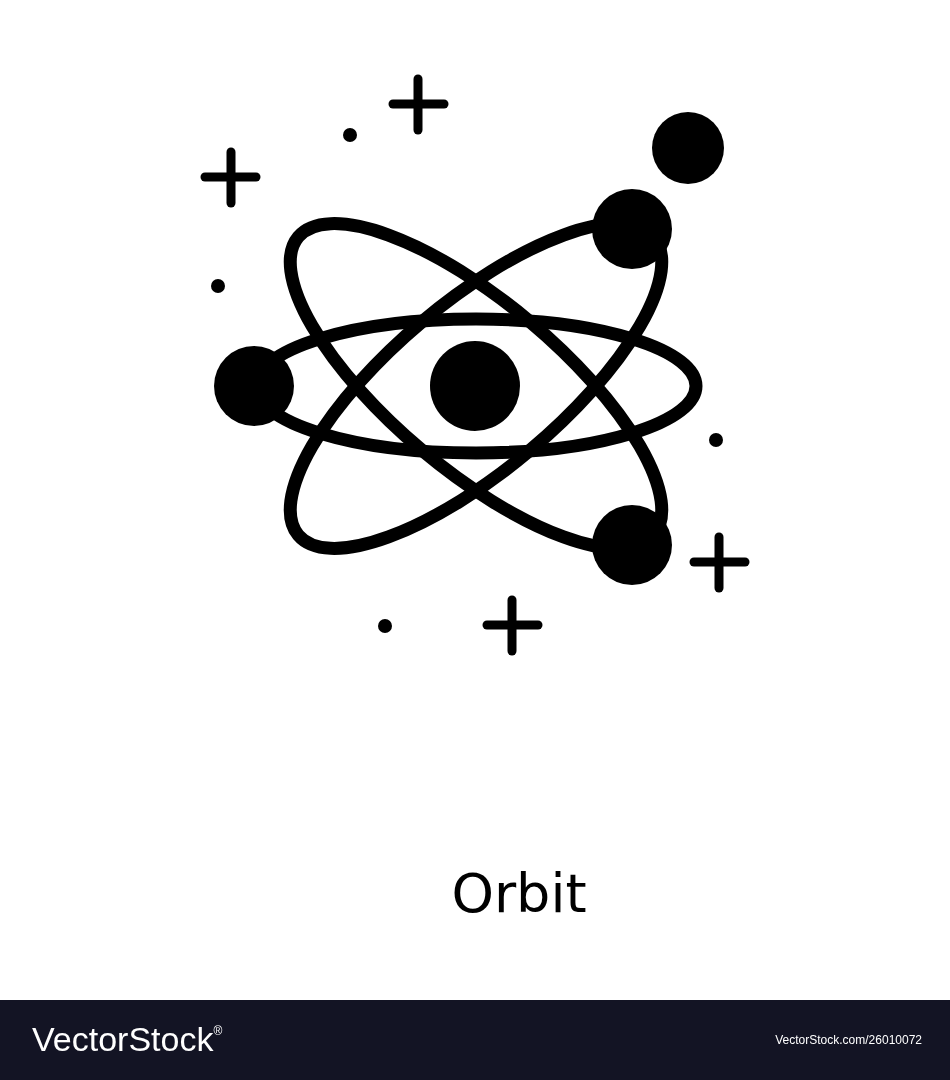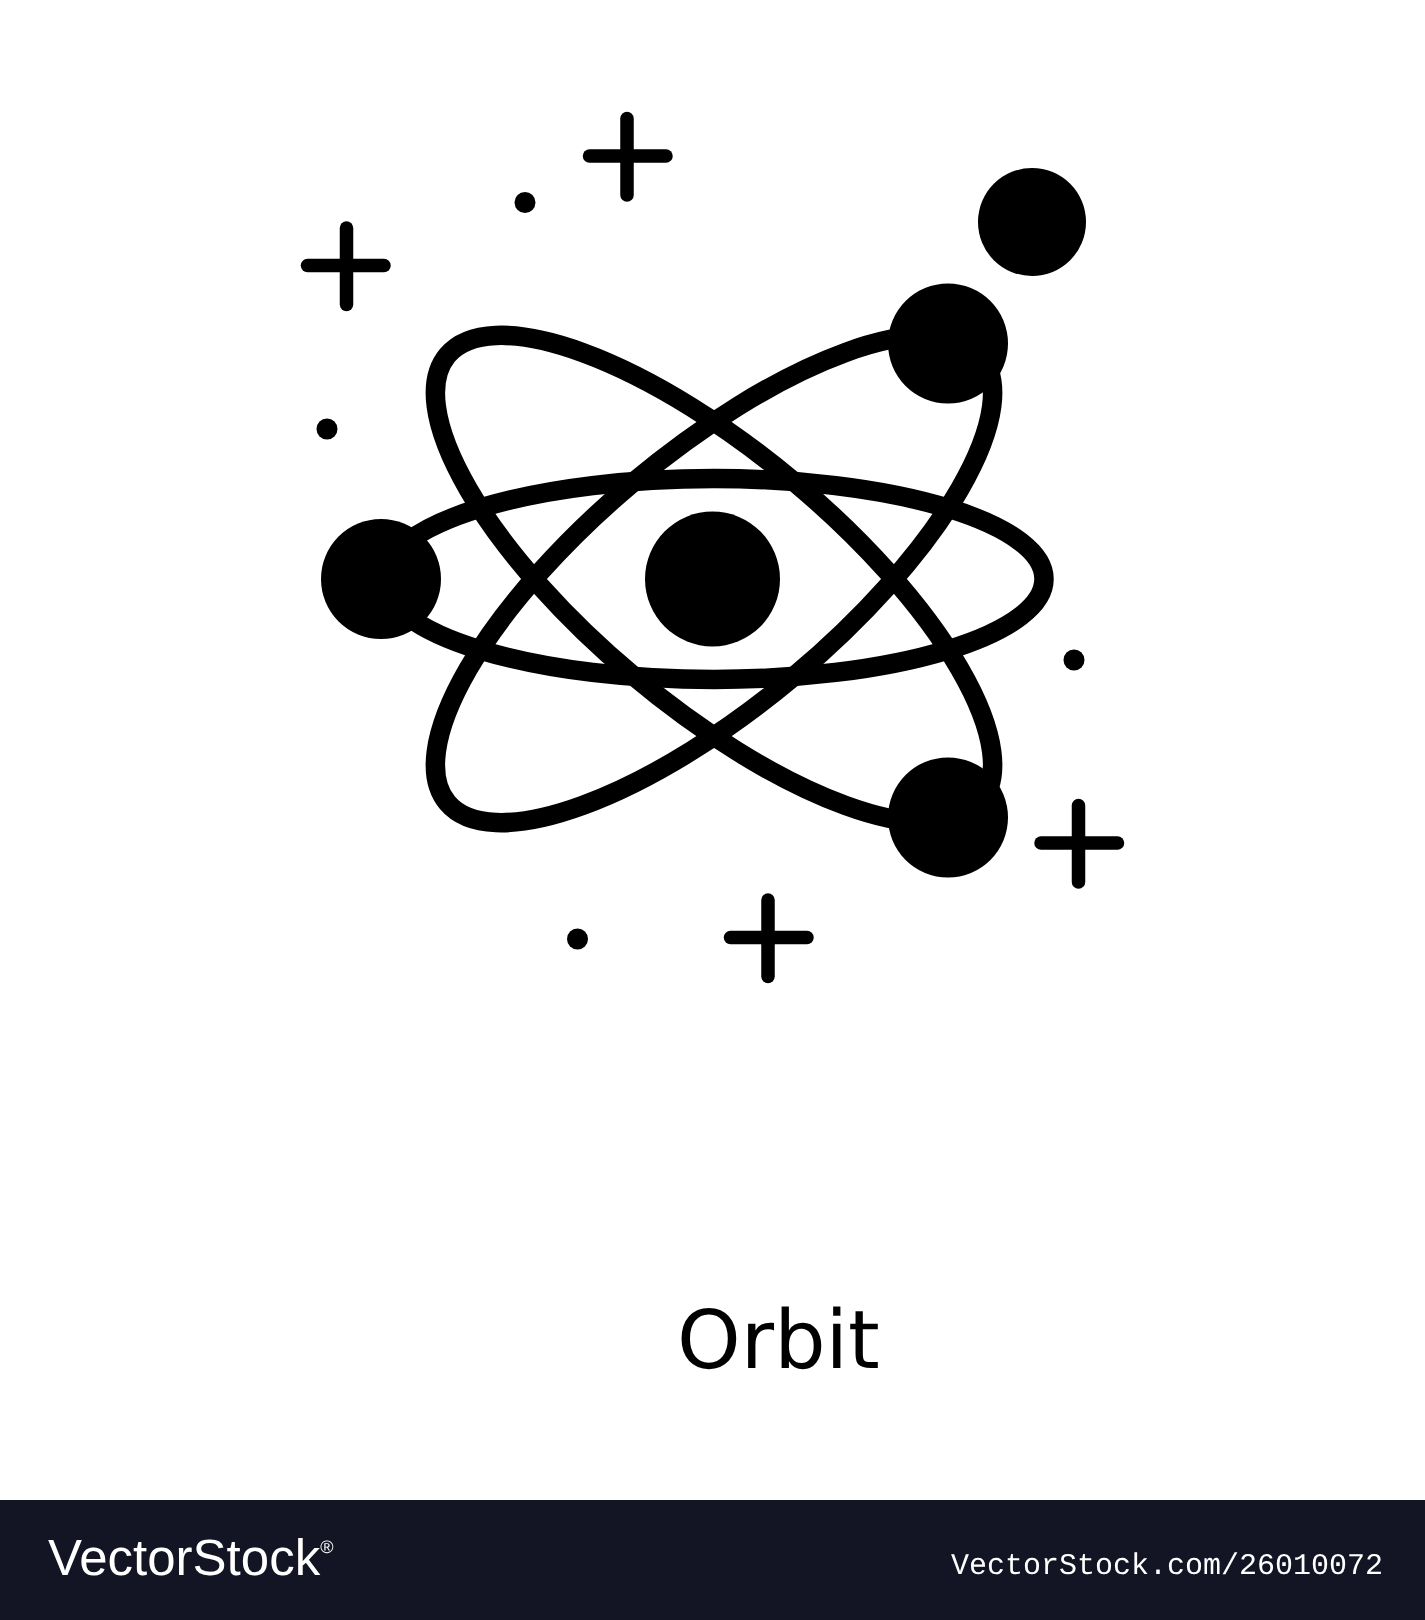"VectorStock.com/26010072" .ref { font-family: Liberation Mono, monospace -> Liberation Sans, sans-serif; font-size: 20px -> 12px }
